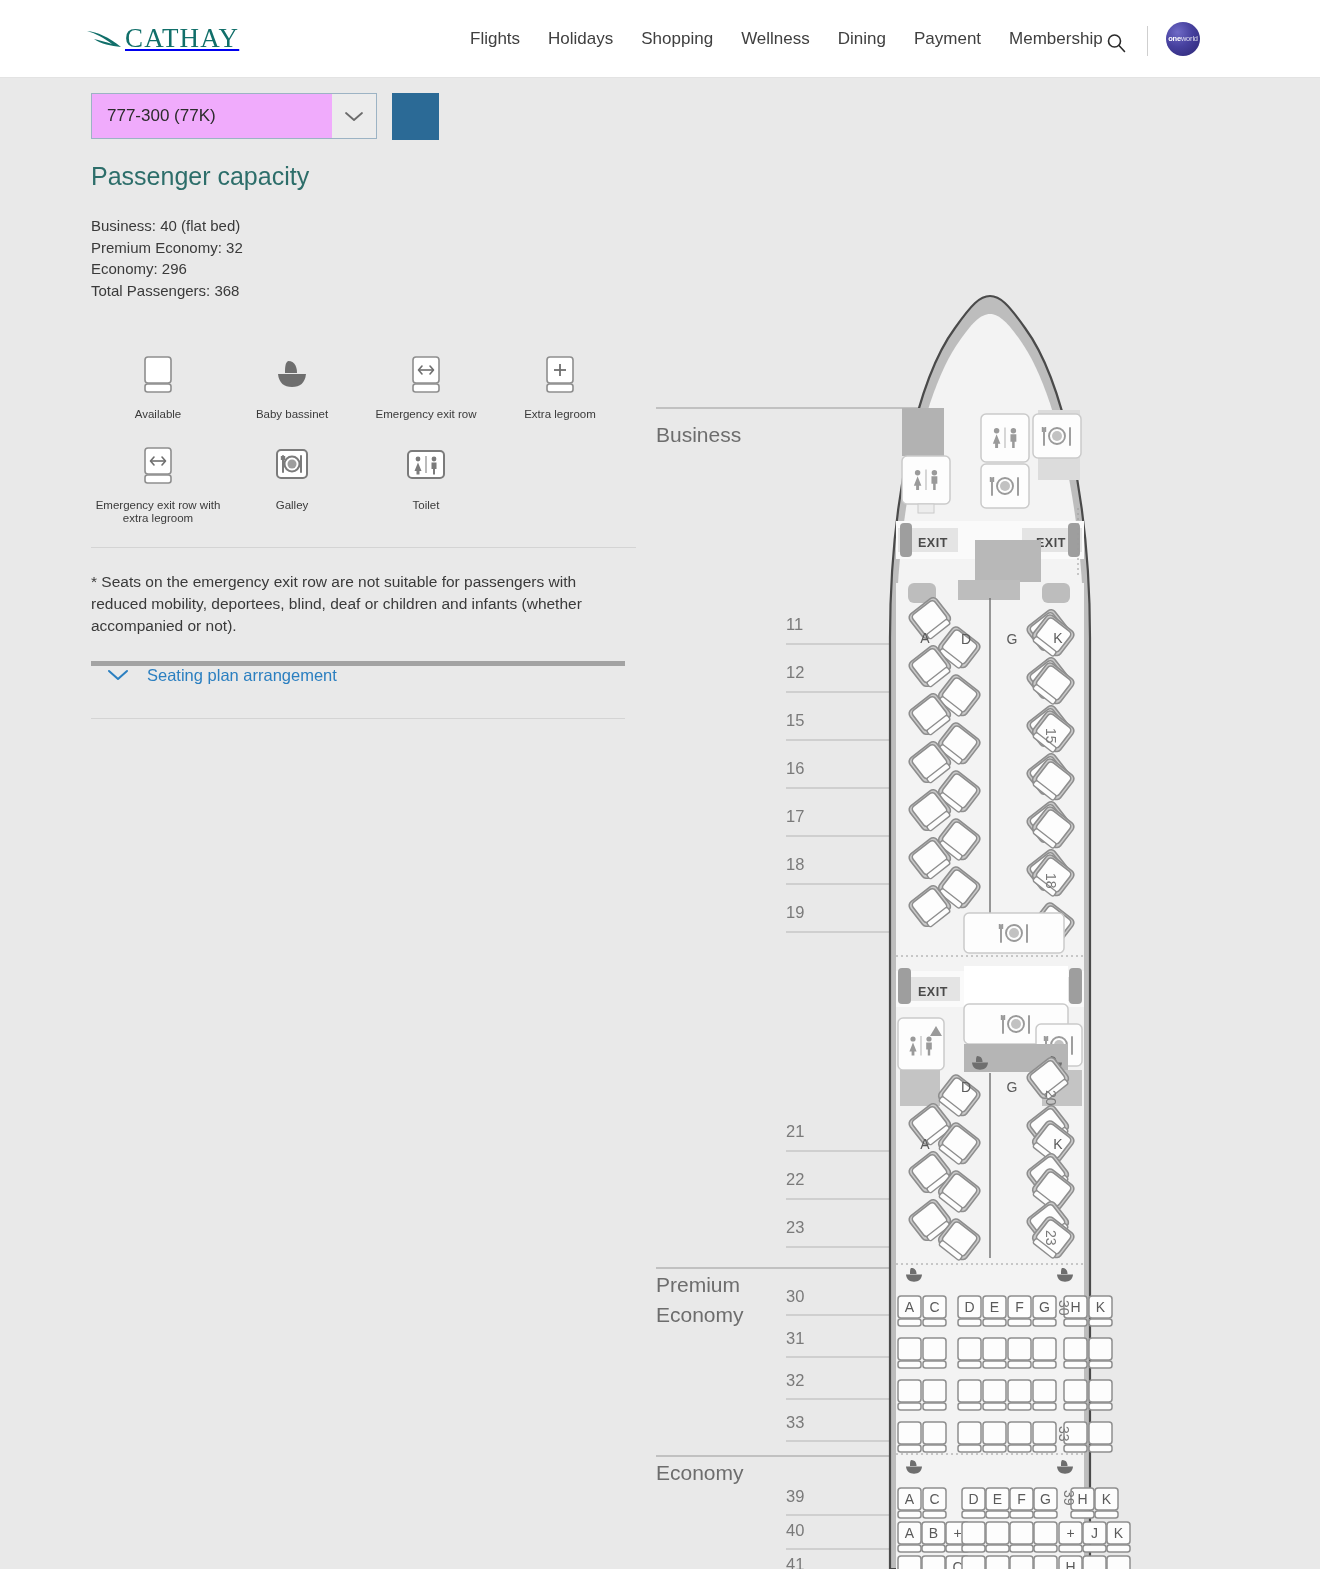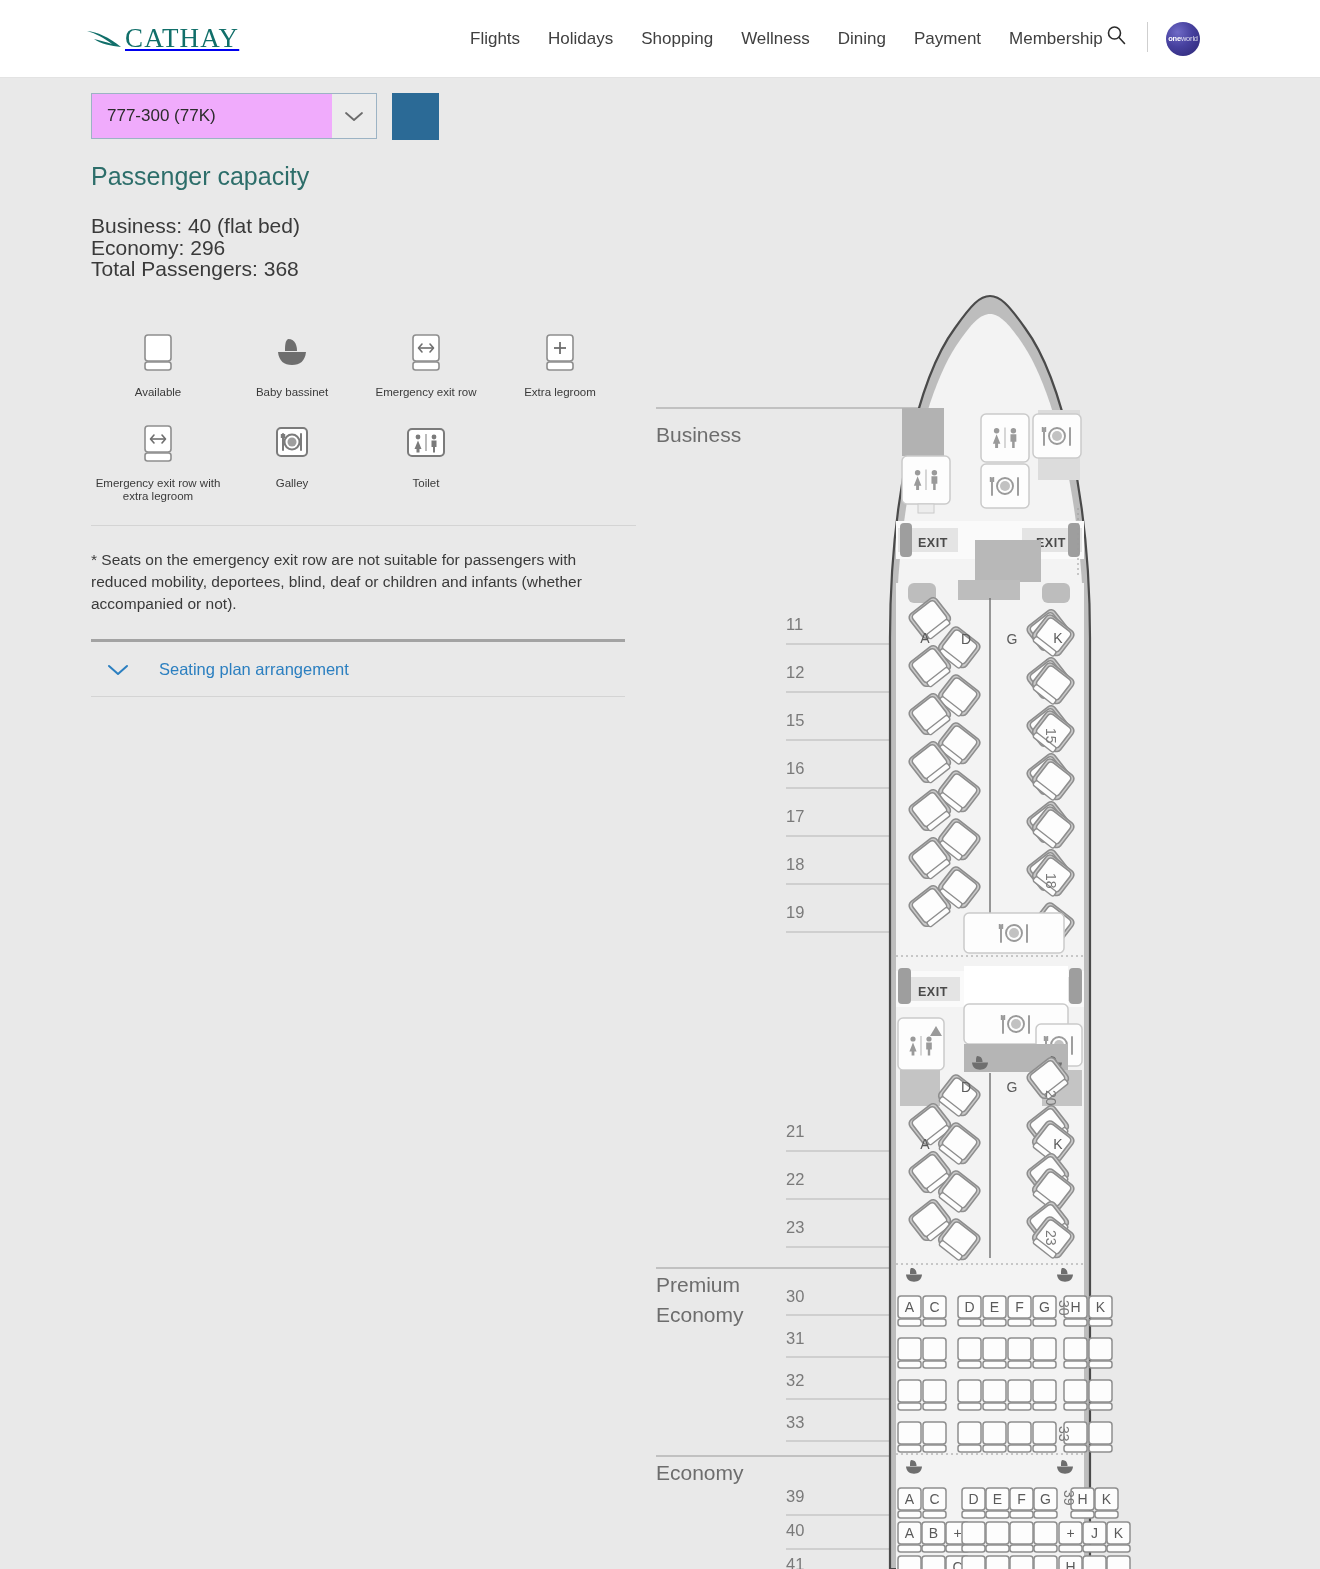"oneworld" .header-right { align-items: flex-start -> flex-end }
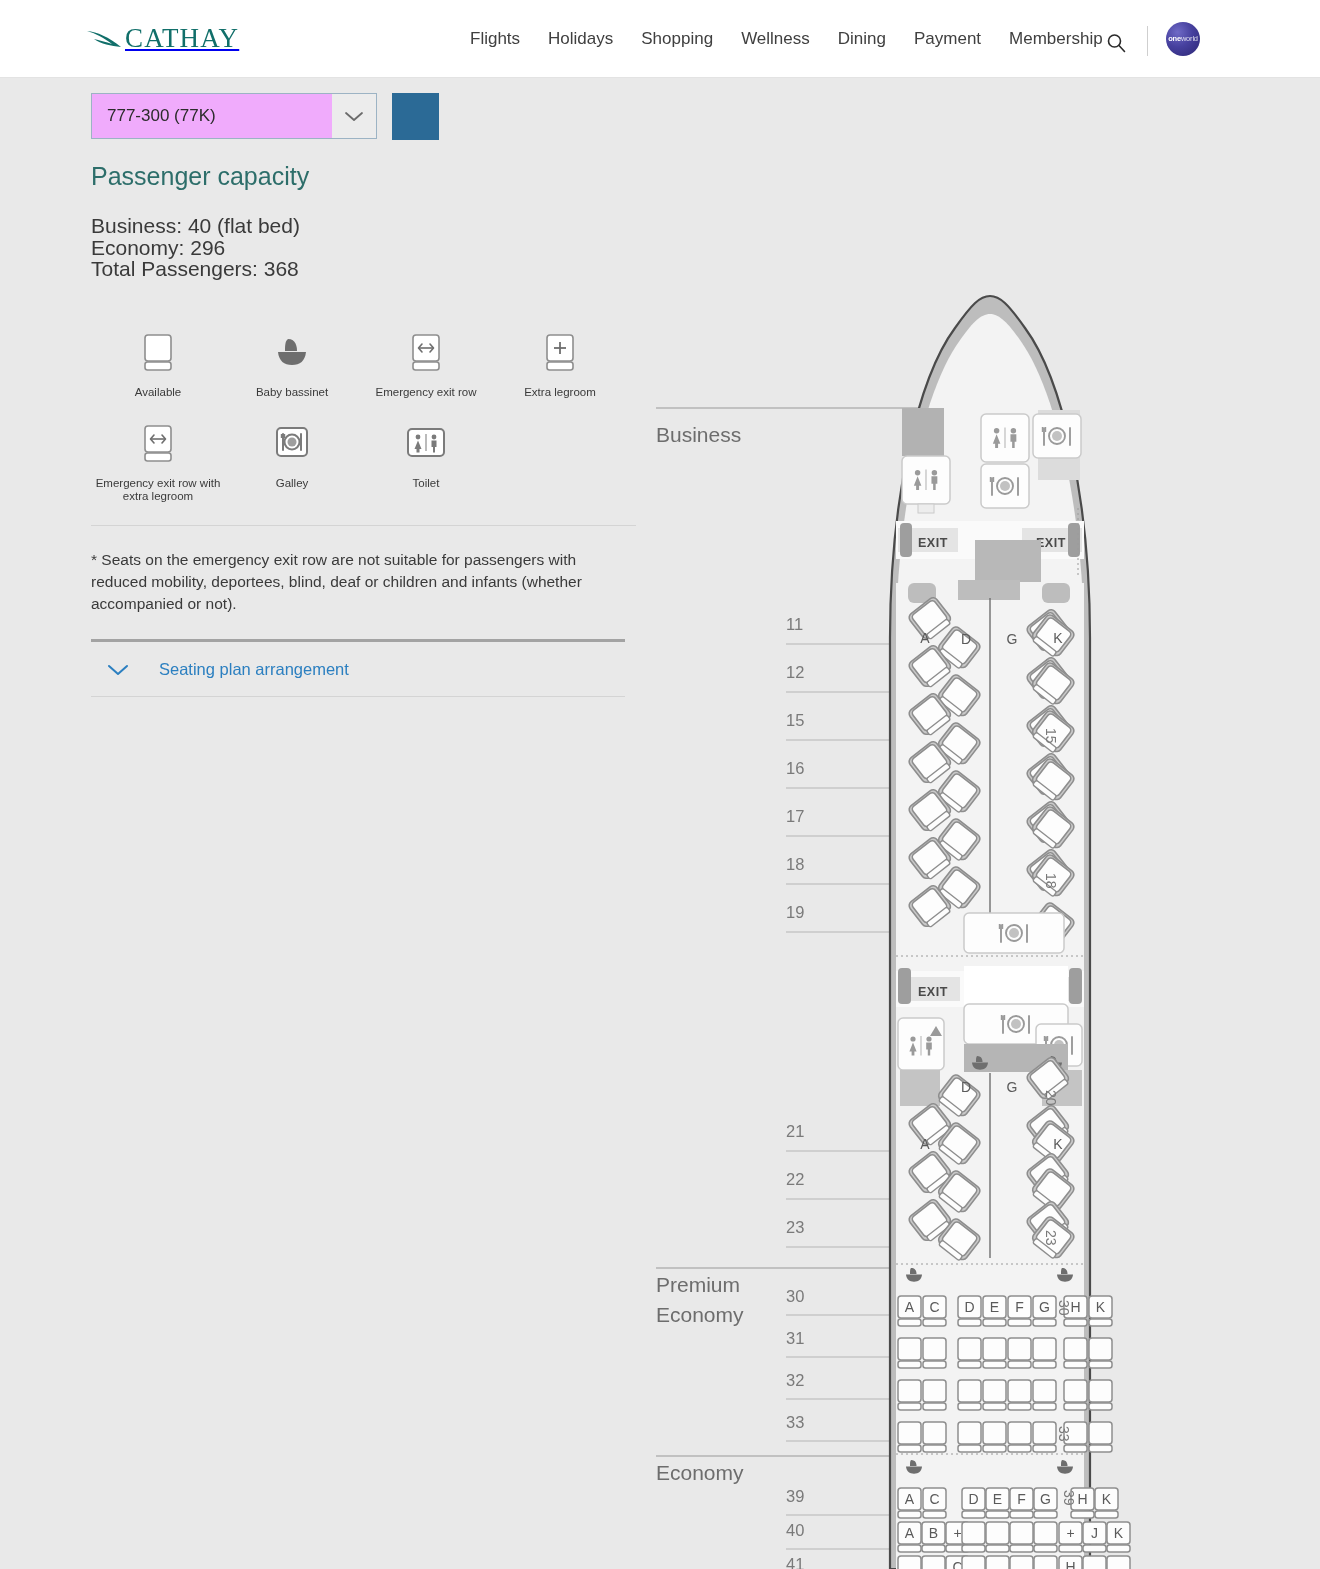"Business: 40 (flat bed)" .capacity-list { font-size: 21px -> 15px }
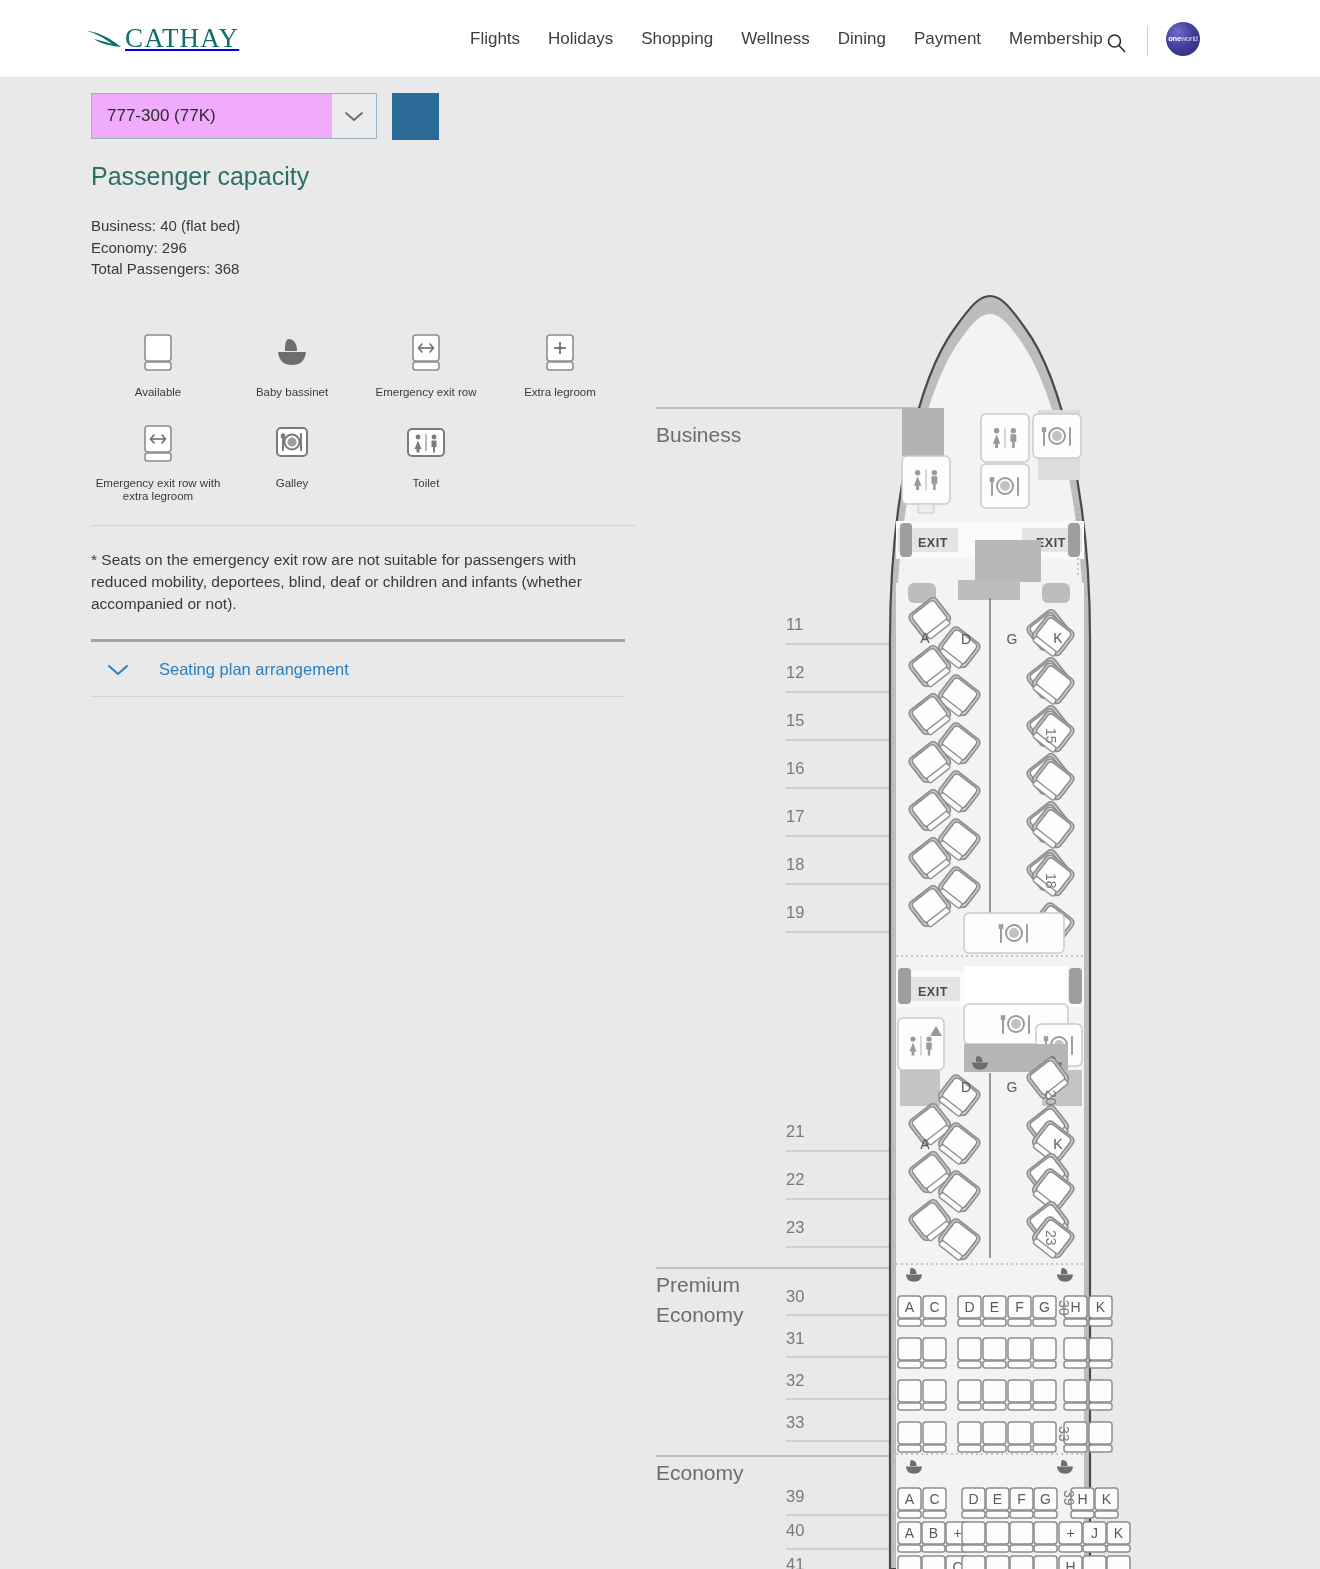"Premium Economy: 32" div { html: none -> <div>Premium Economy: 32</div> }
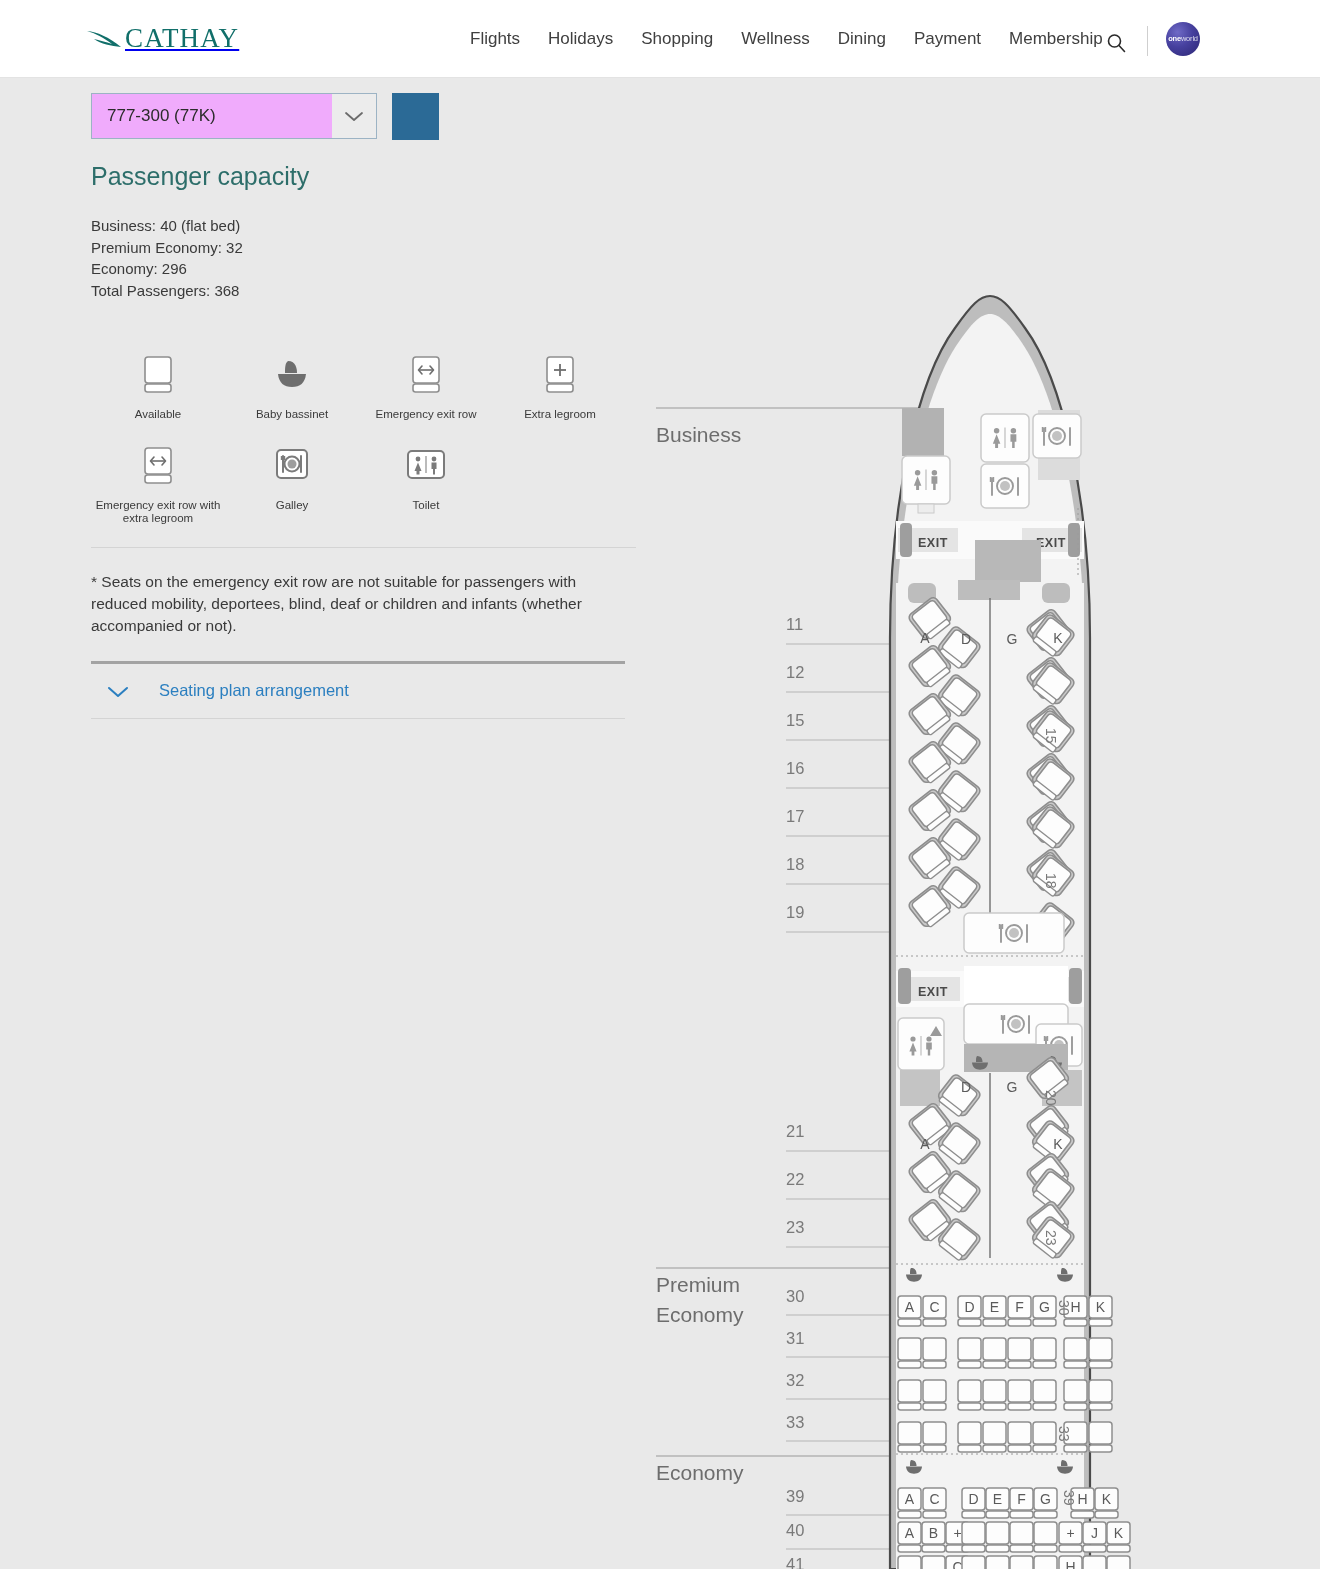"Seating plan arrangement" .accordion { align-items: center -> flex-start; border-top: 3px solid #a3a3a3 -> 5px solid #a3a3a3; gap: 28px -> 16px }
